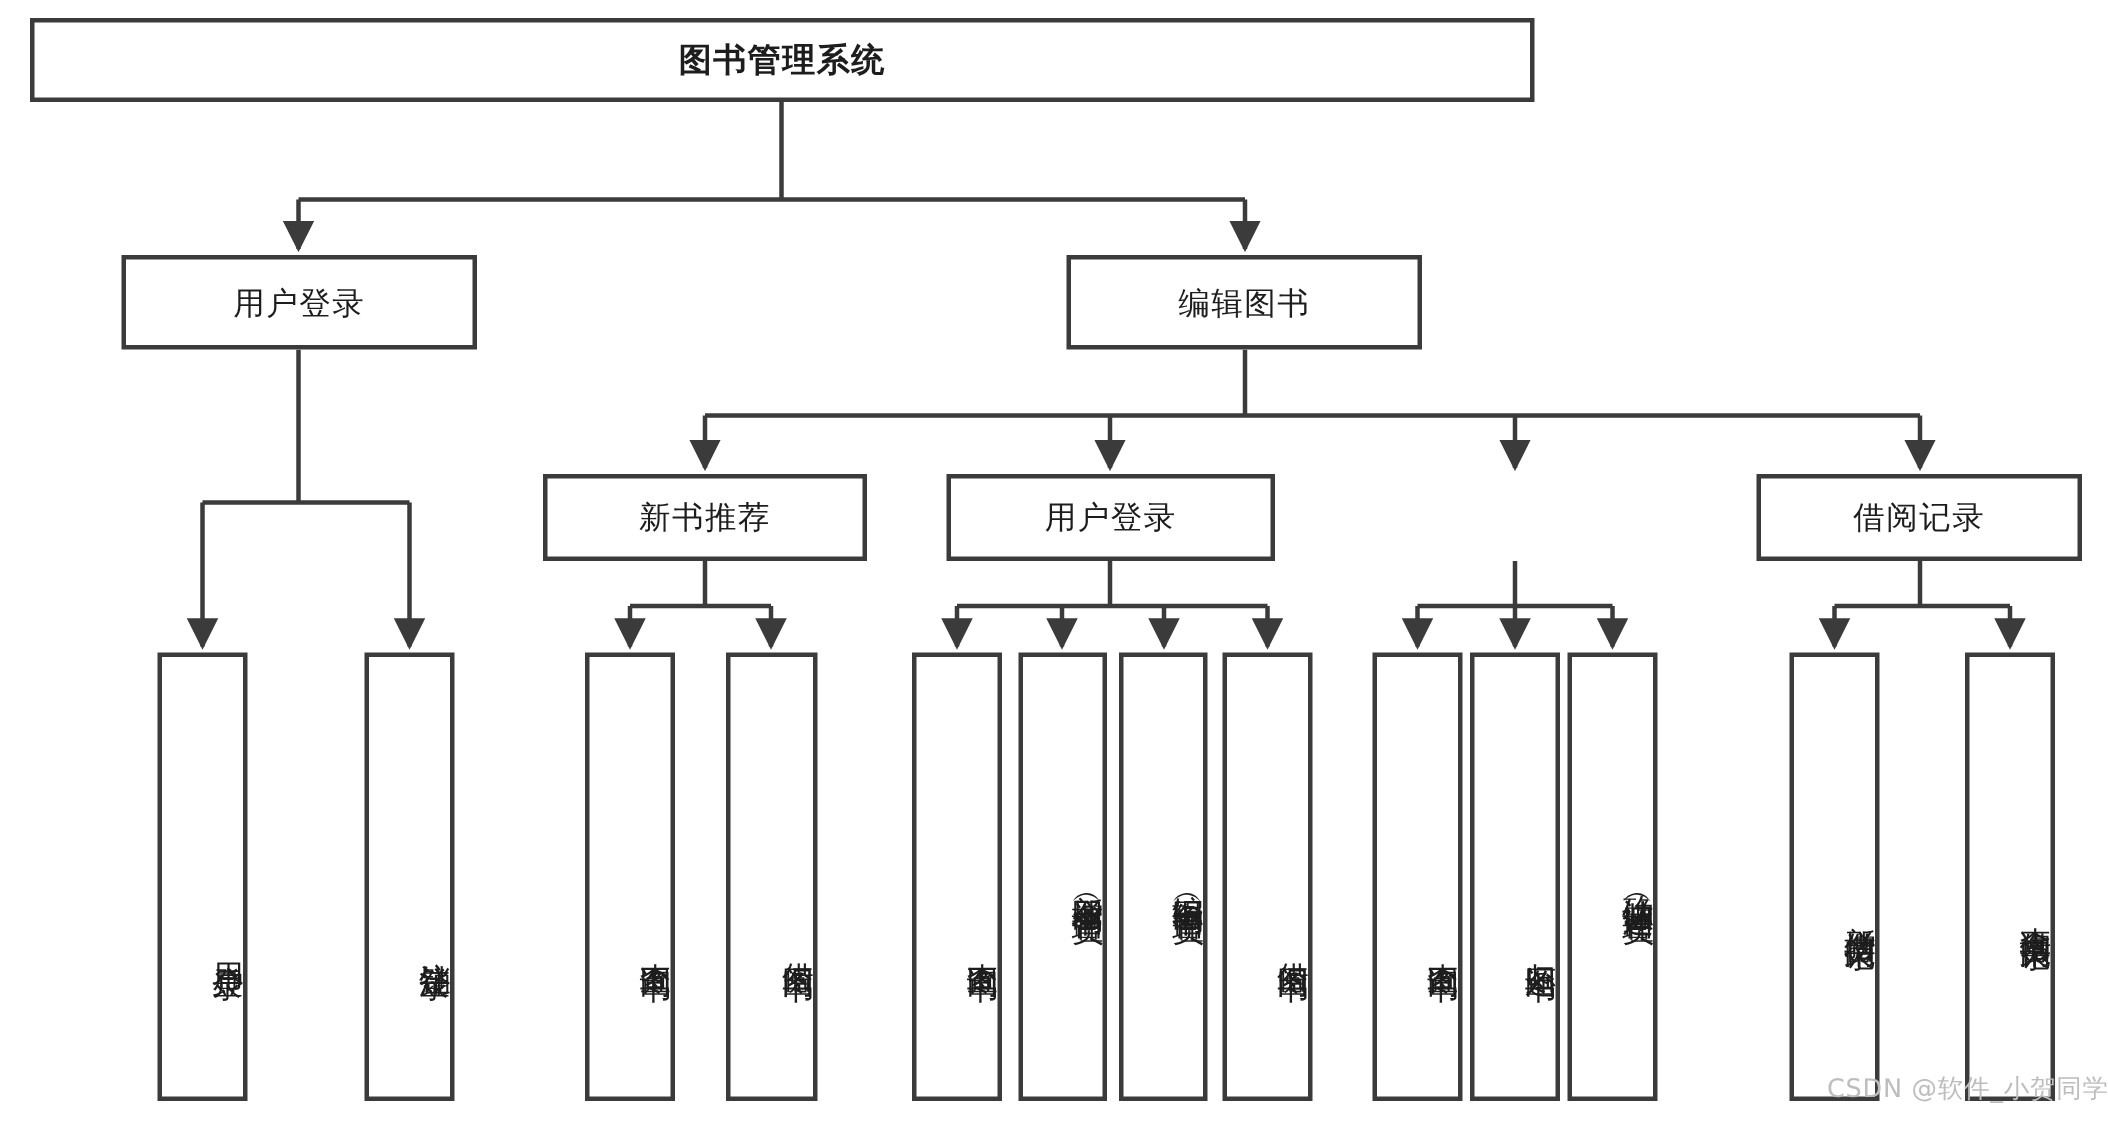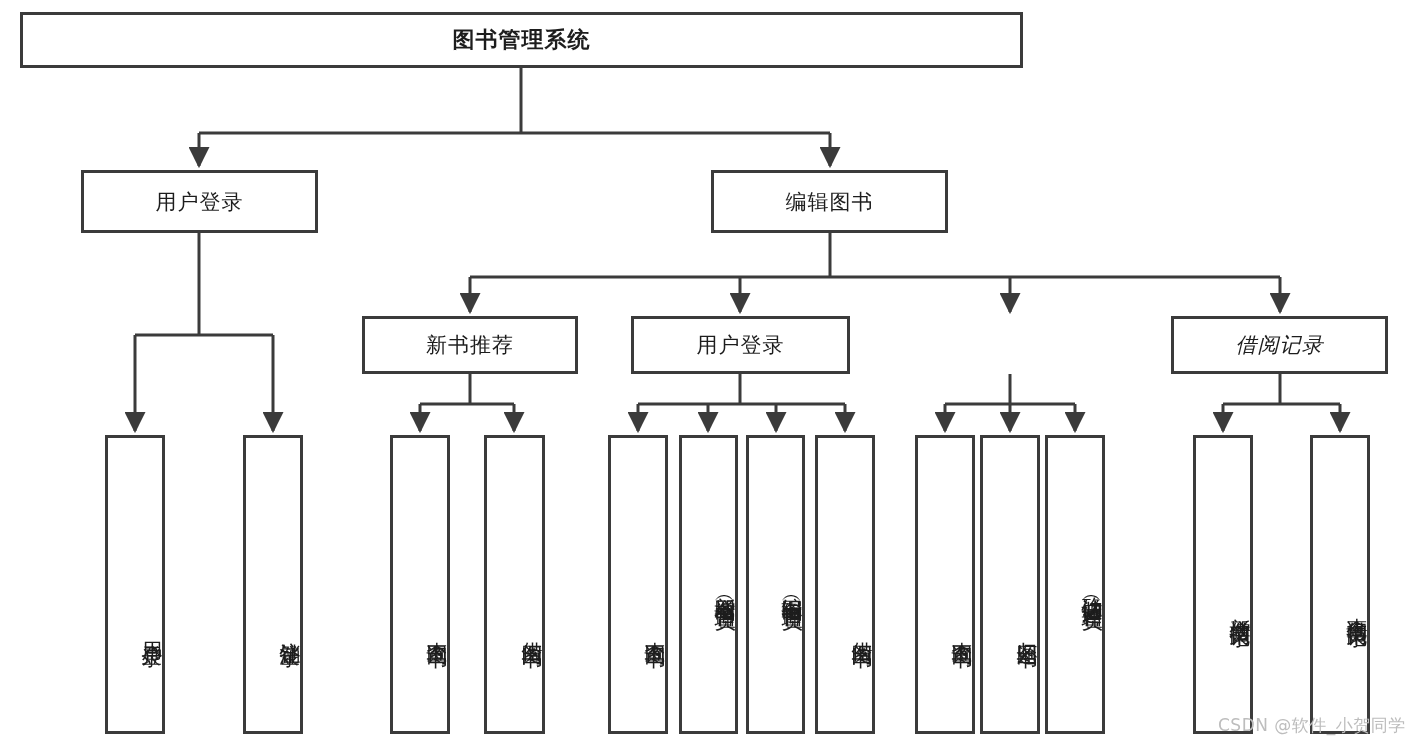"借阅记录" div.node { font-style: italic -> none }
